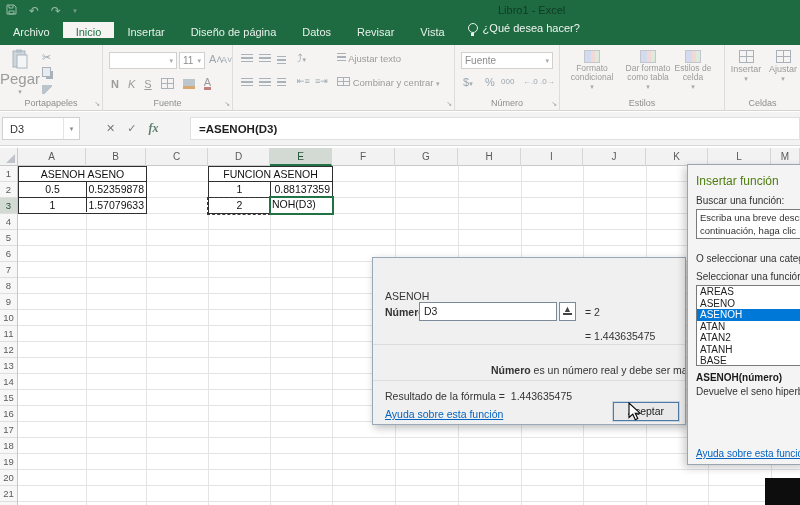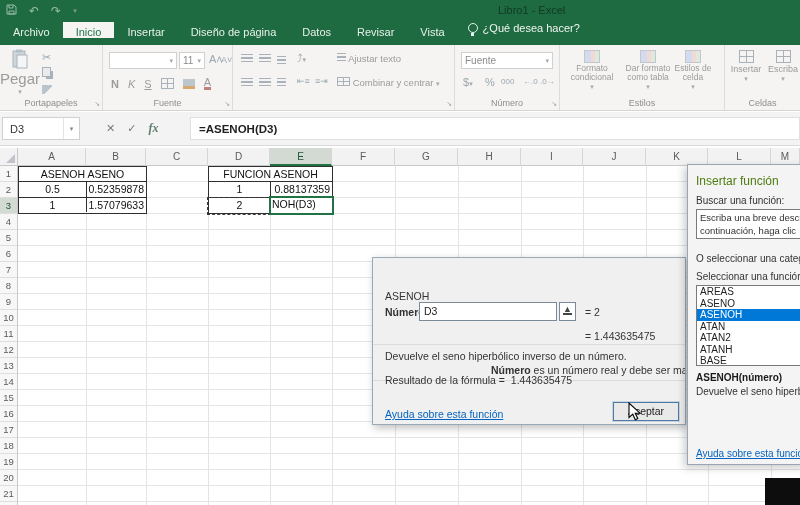"Escriba" span { text: Escriba -> Ajustar }
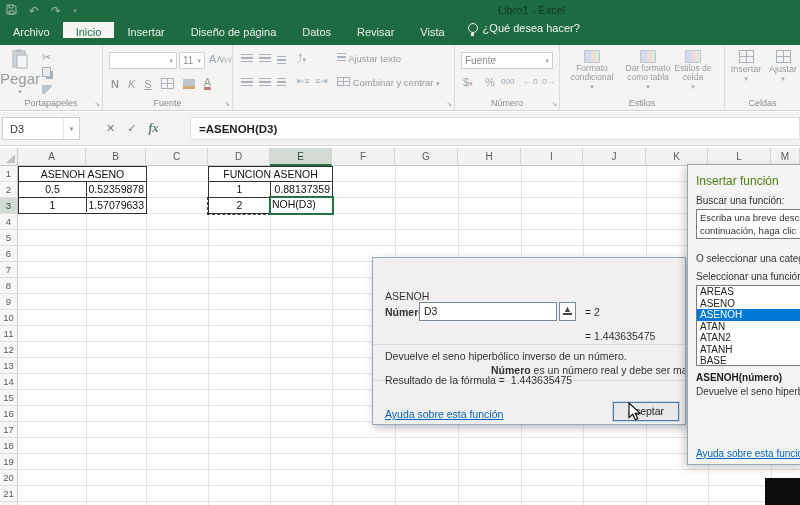"Devuelve el seno hiperbólico inverso" div { html: <div>Devuelve el seno hiperbólico inverso de un número.</div> -> none }
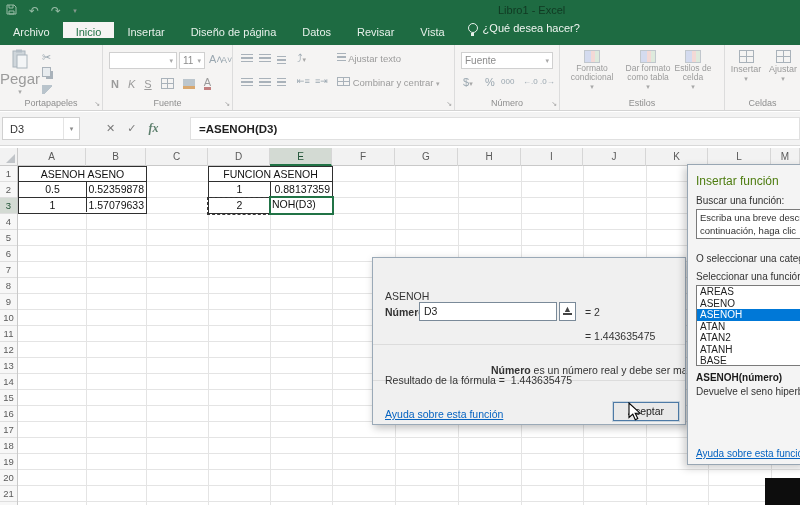"Resultado de la fórmula =" #dres { top: 116px -> 132px }
